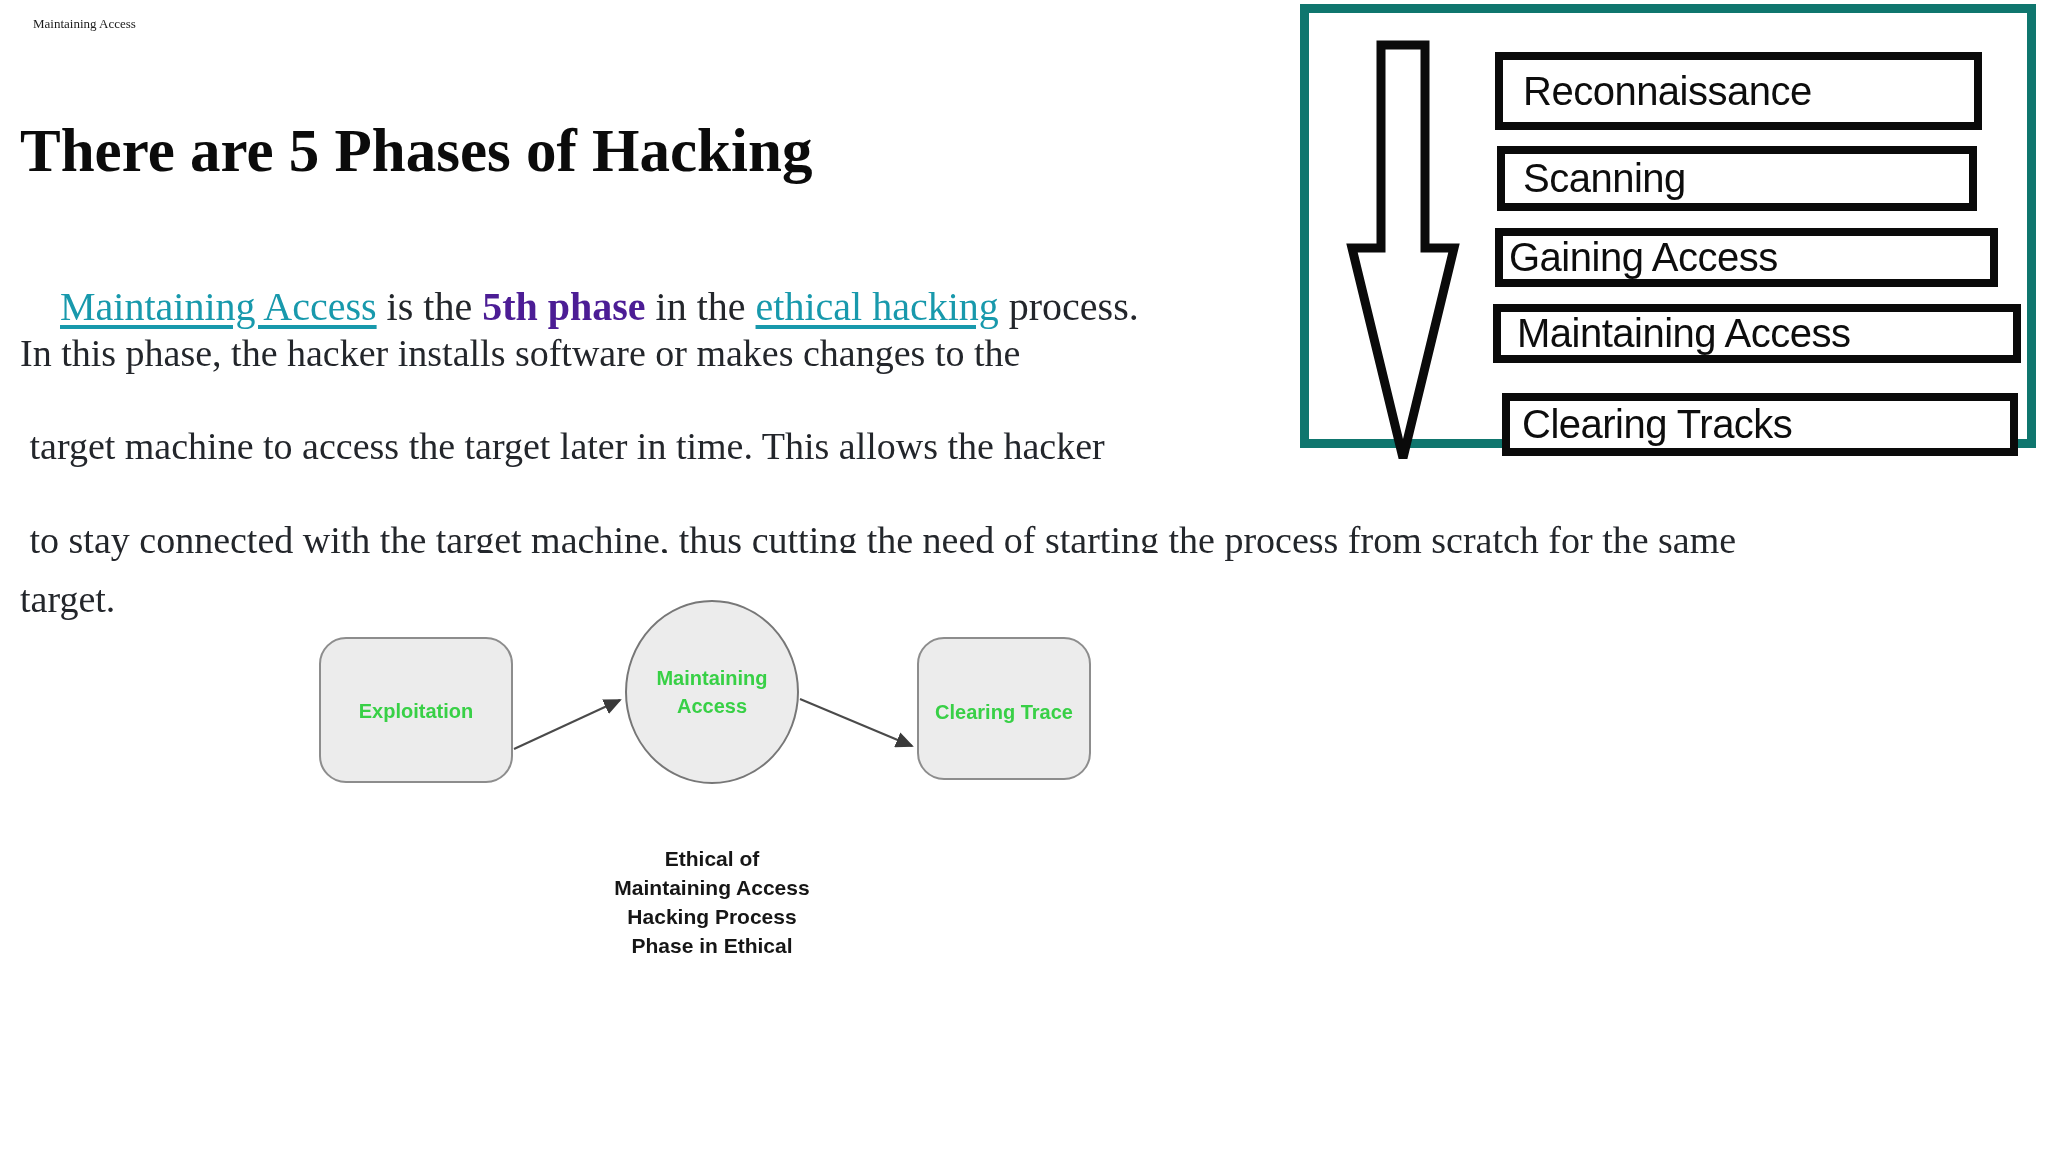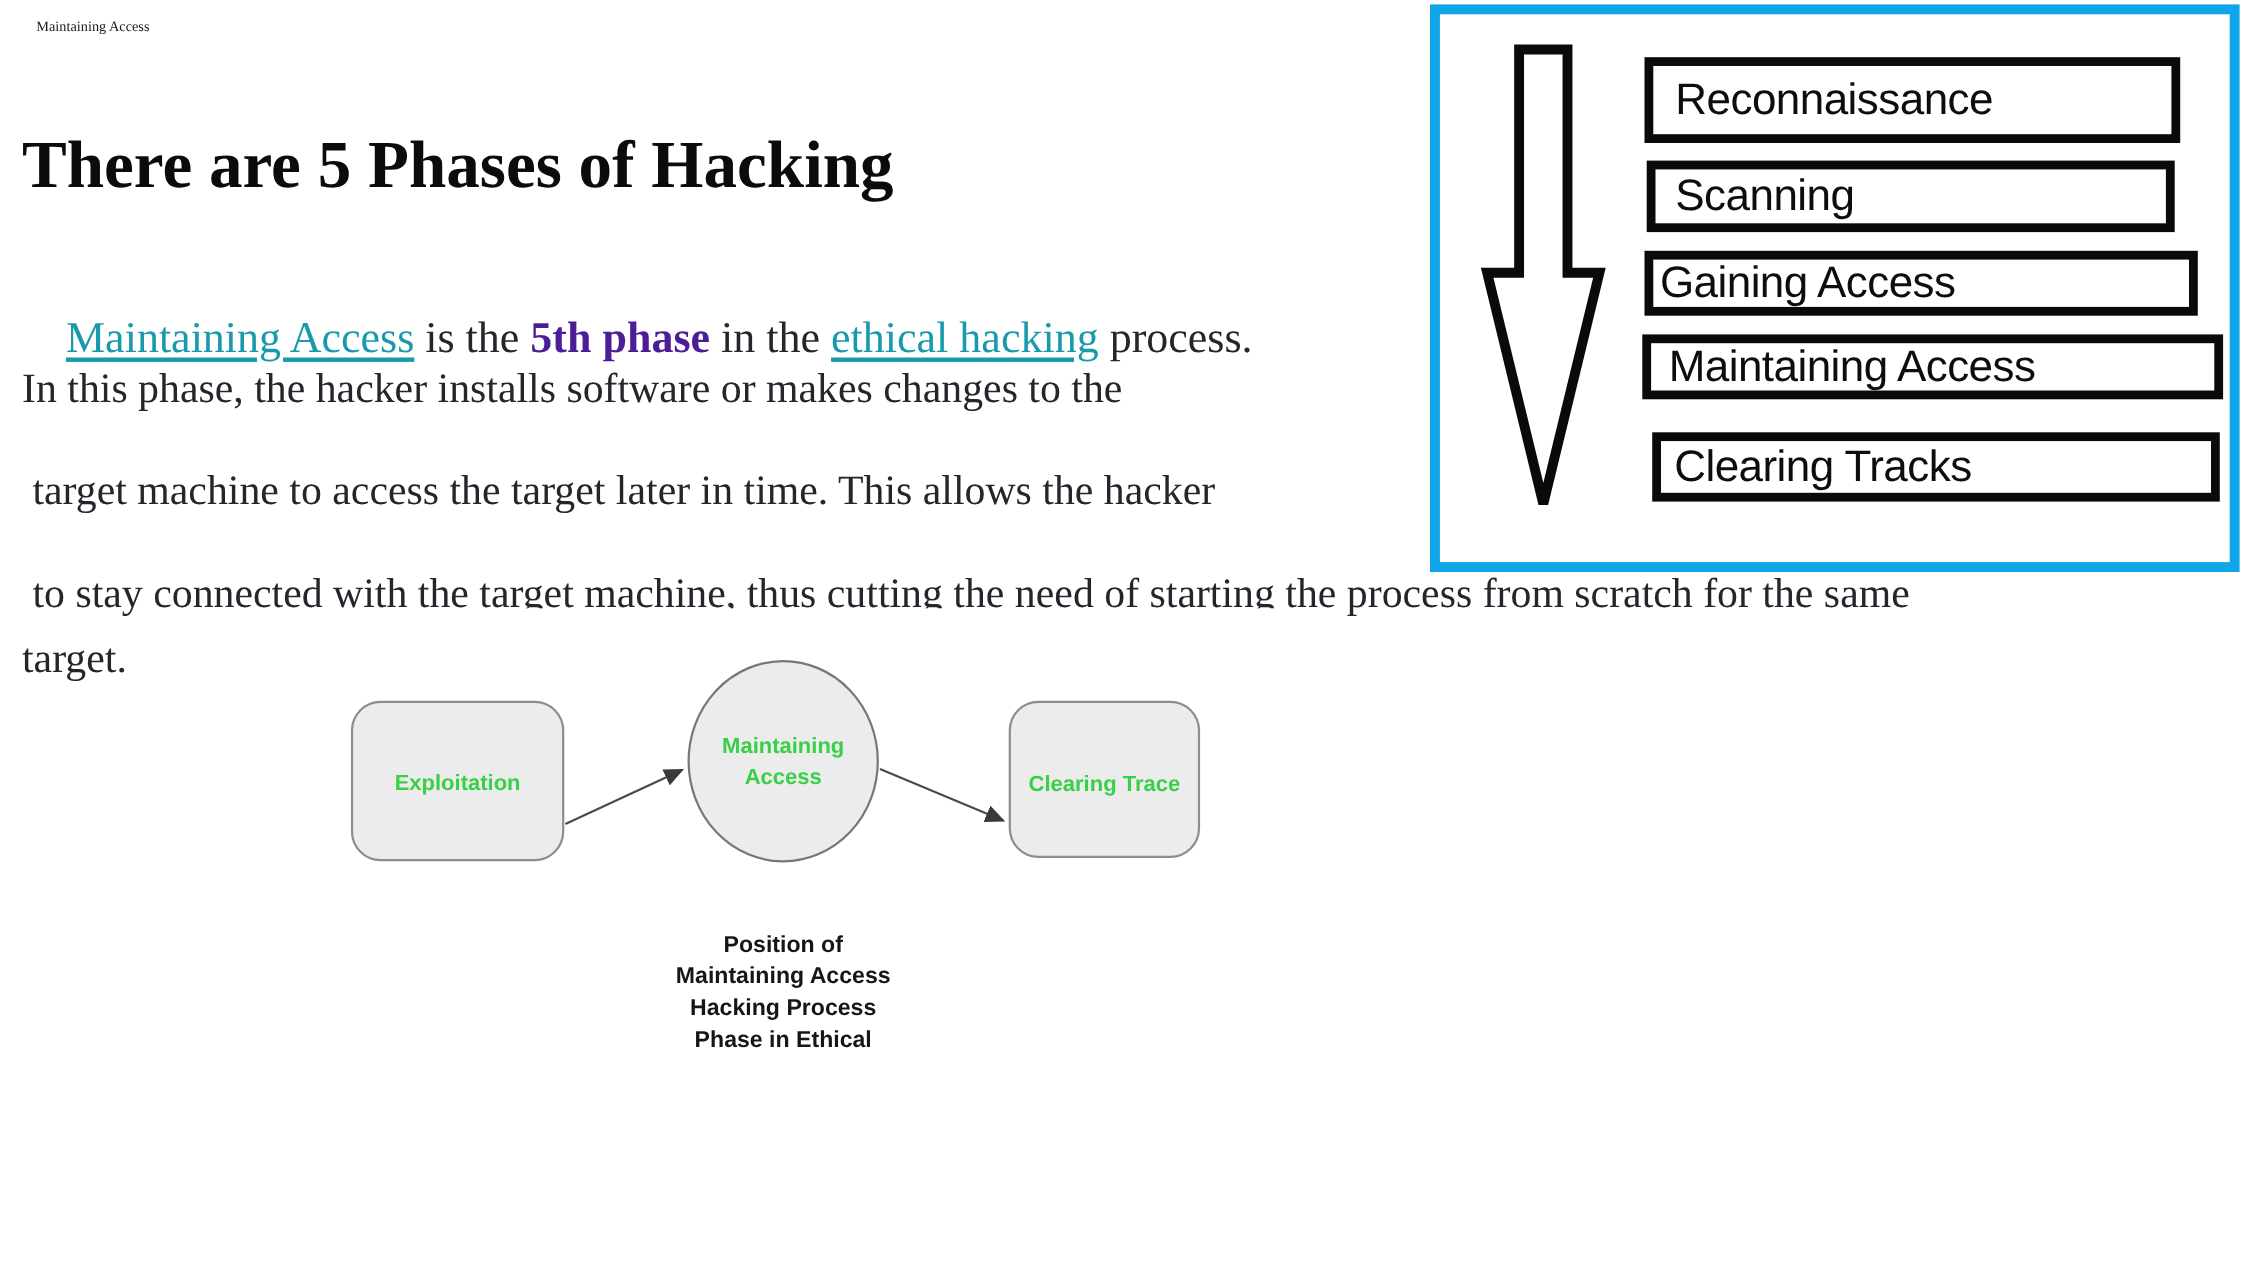"Reconnaissance" .phases-panel { border: 9px solid #0ea5e9 -> 9px solid #0f766e; height: 516px -> 444px }
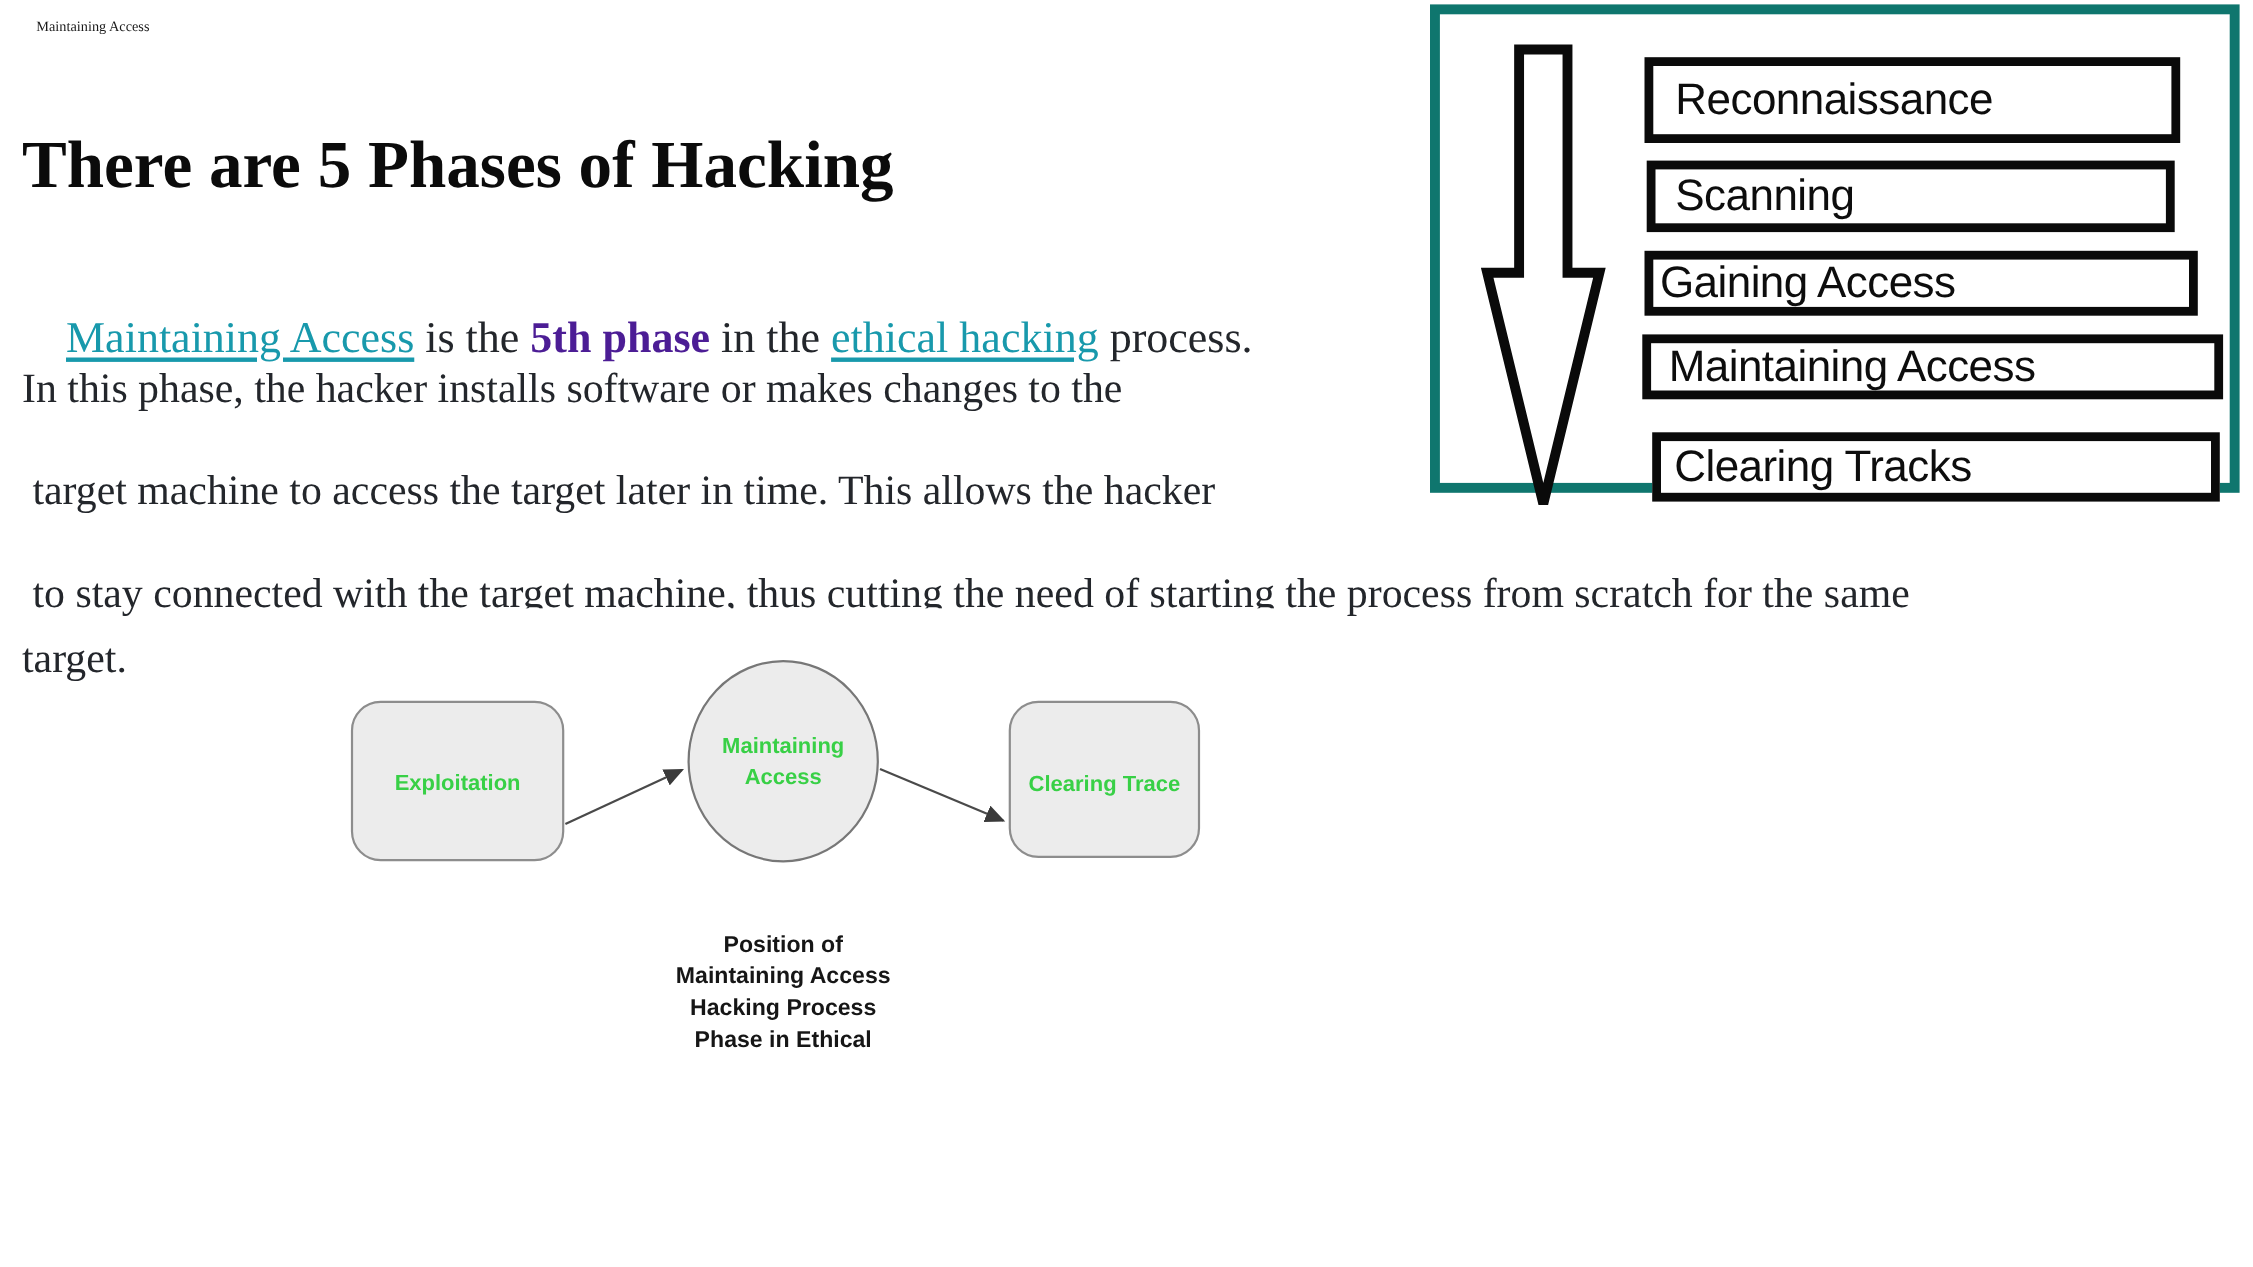"Position of" div { text: Position -> Ethical }
